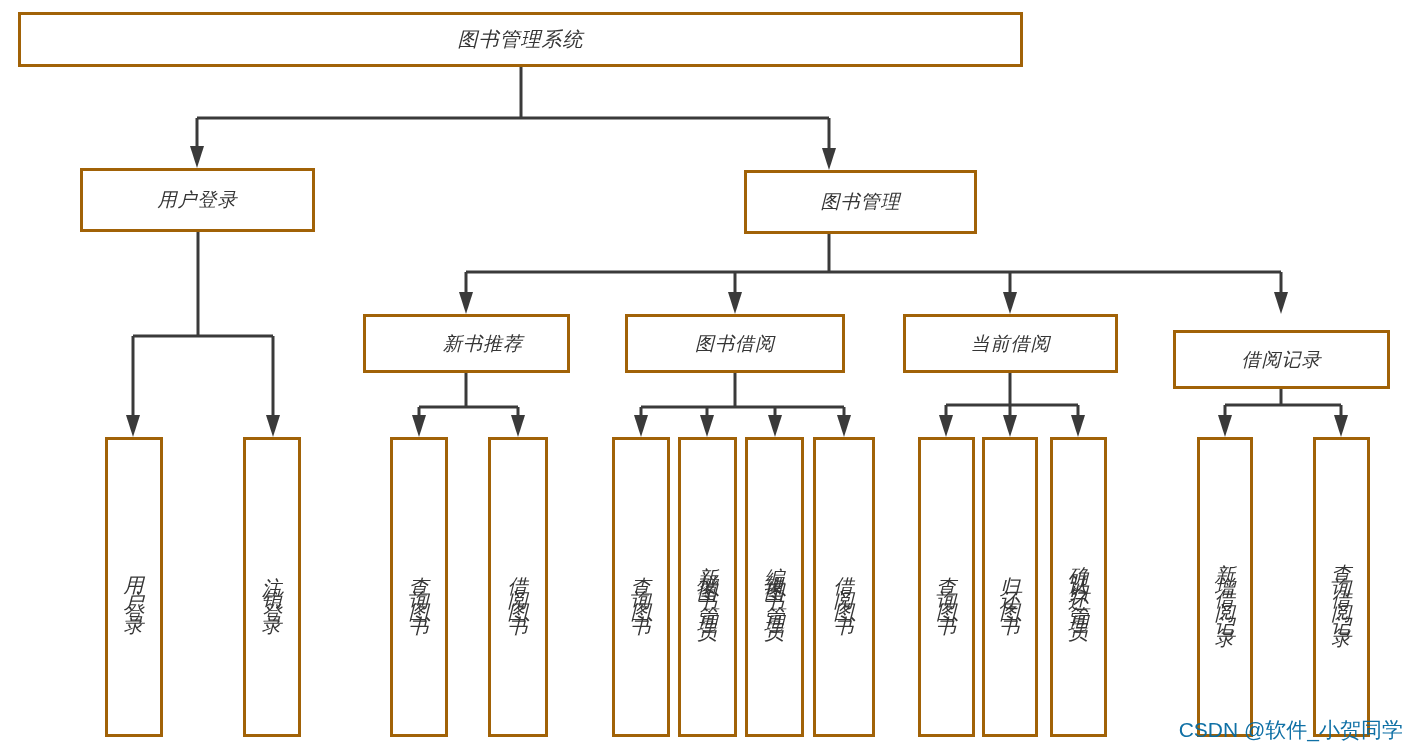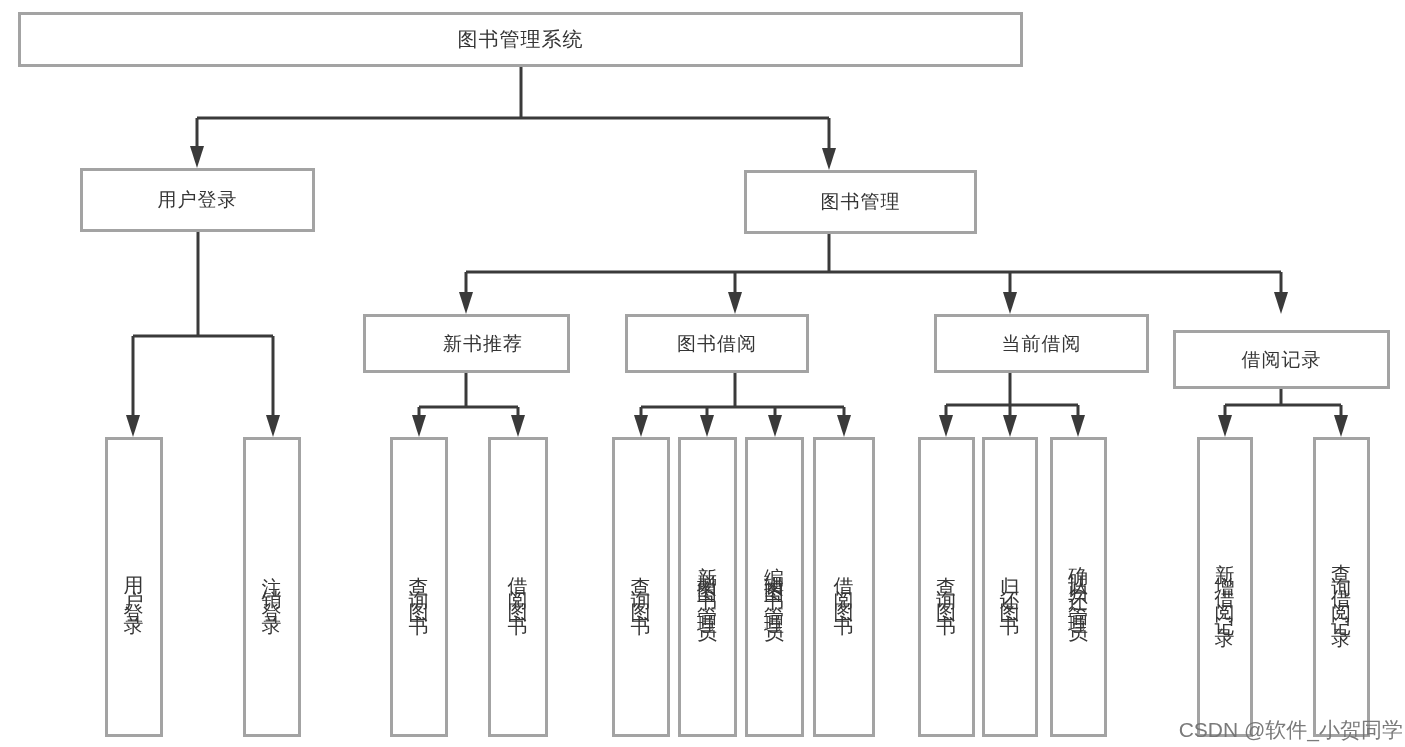"图书管理系统" .box { border: 3px solid #a3a3a3 -> 3px solid #a16207; font-style: none -> italic }
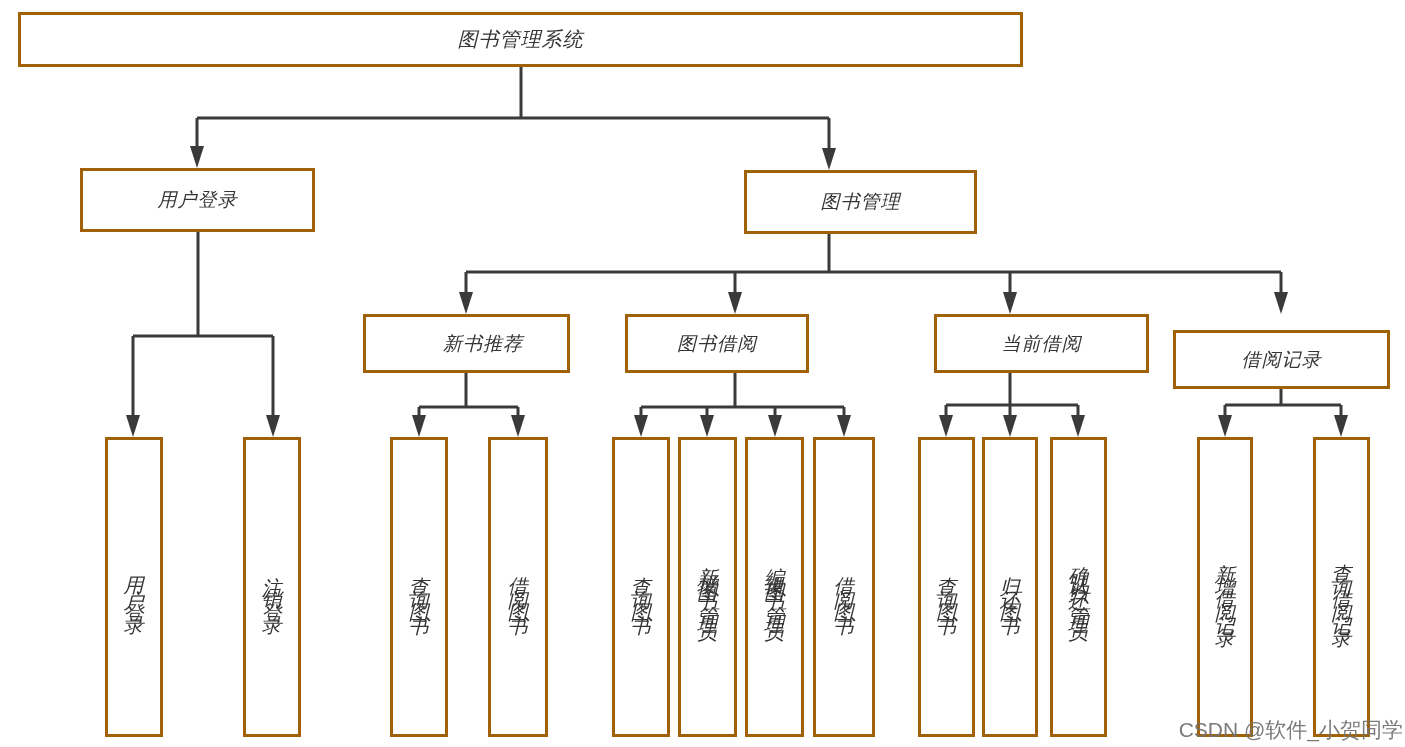"图书借阅" div.box { width: 184px -> 220px }
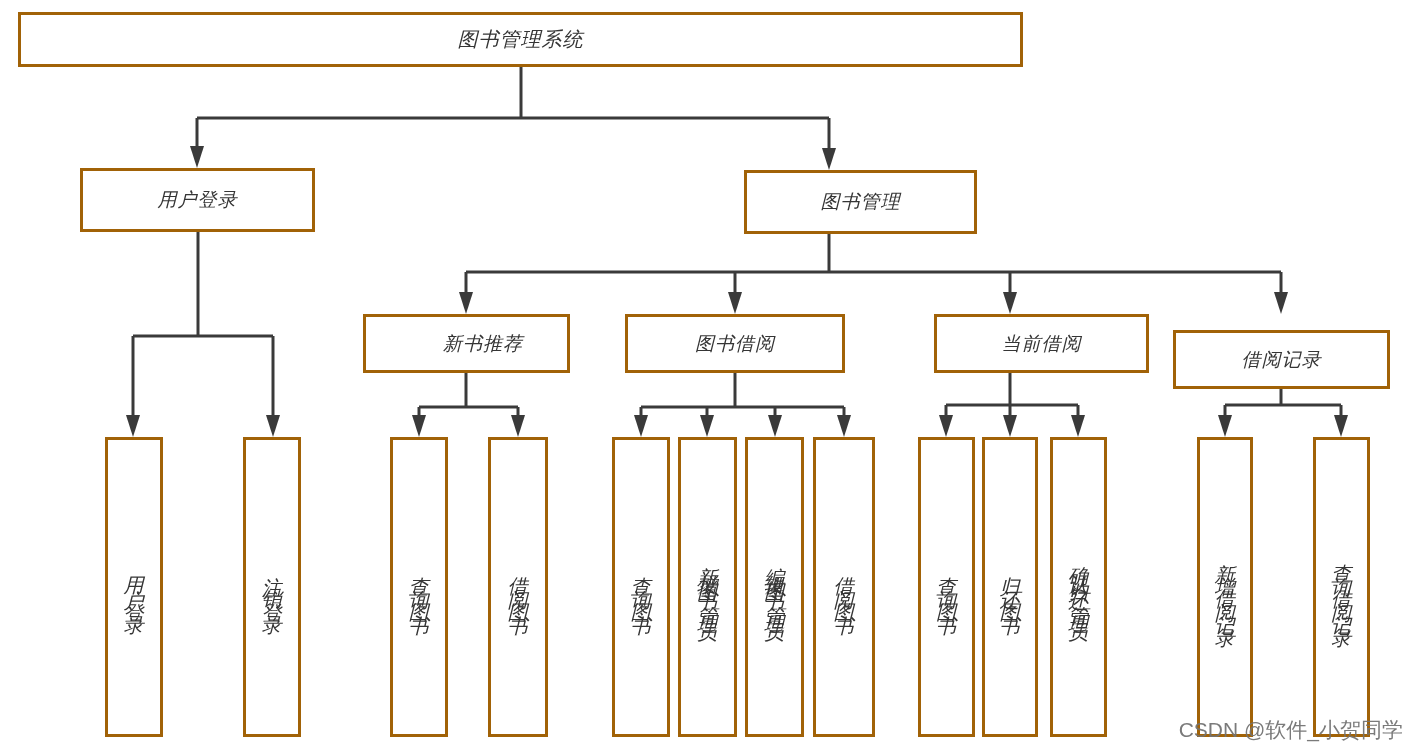"当前借阅" div.box { left: 934px -> 903px }
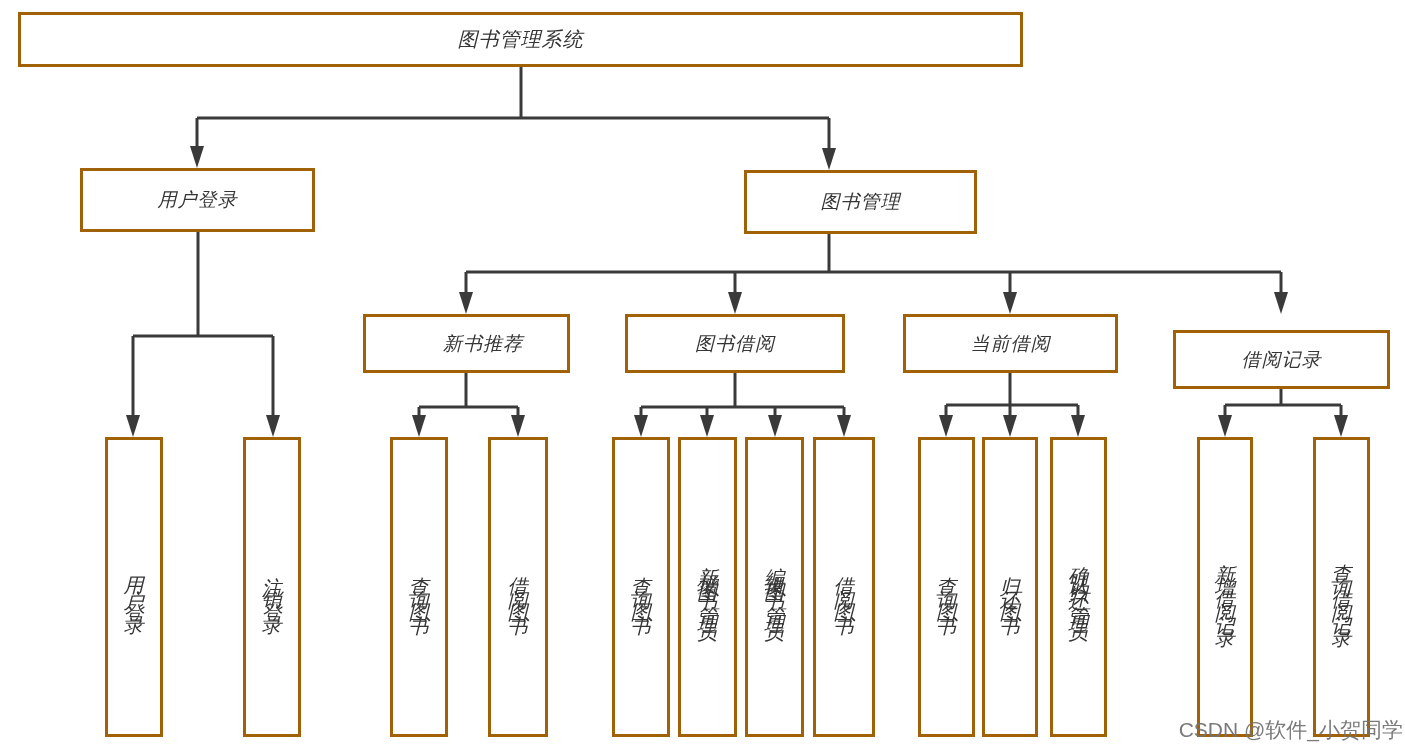"CSDN @软件_小贺同学" .watermark { color: #737373 -> #0369a1 }
